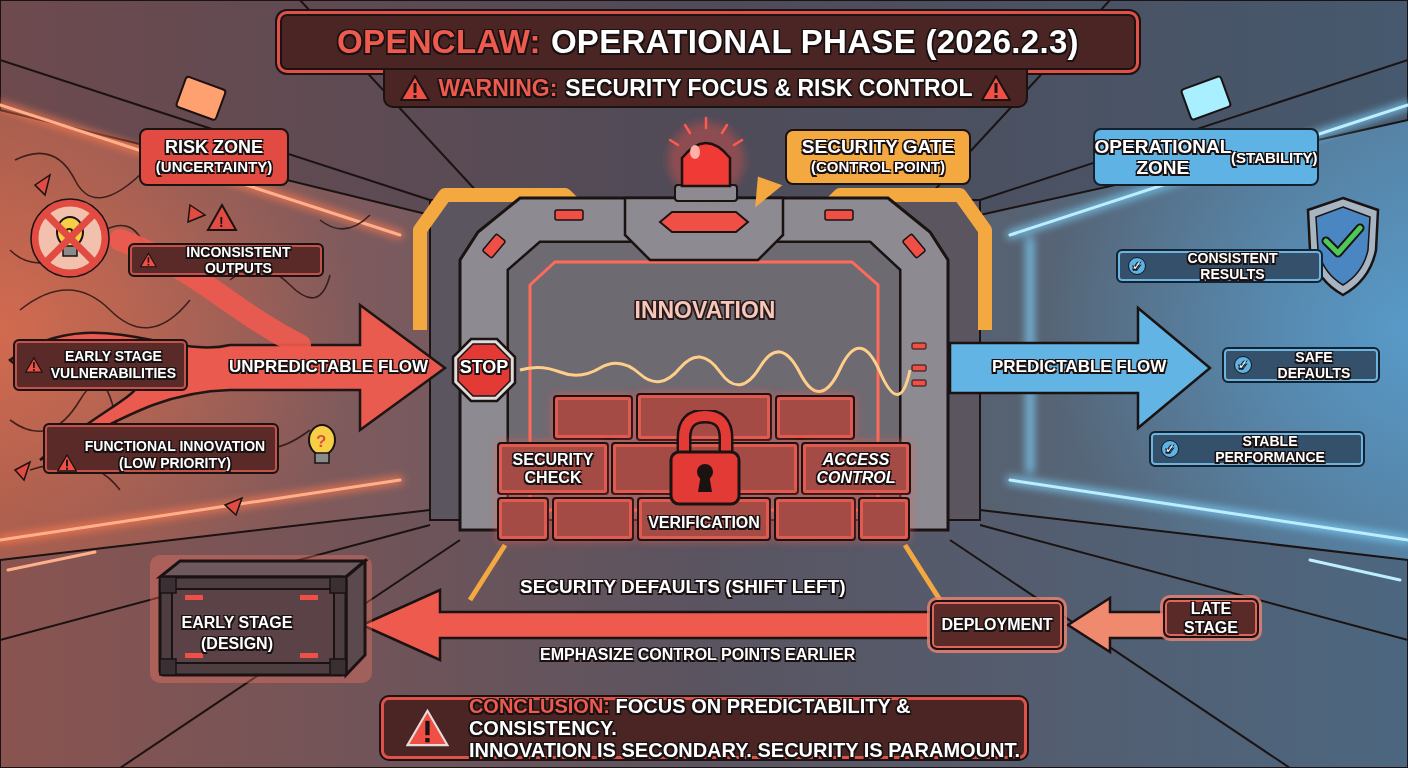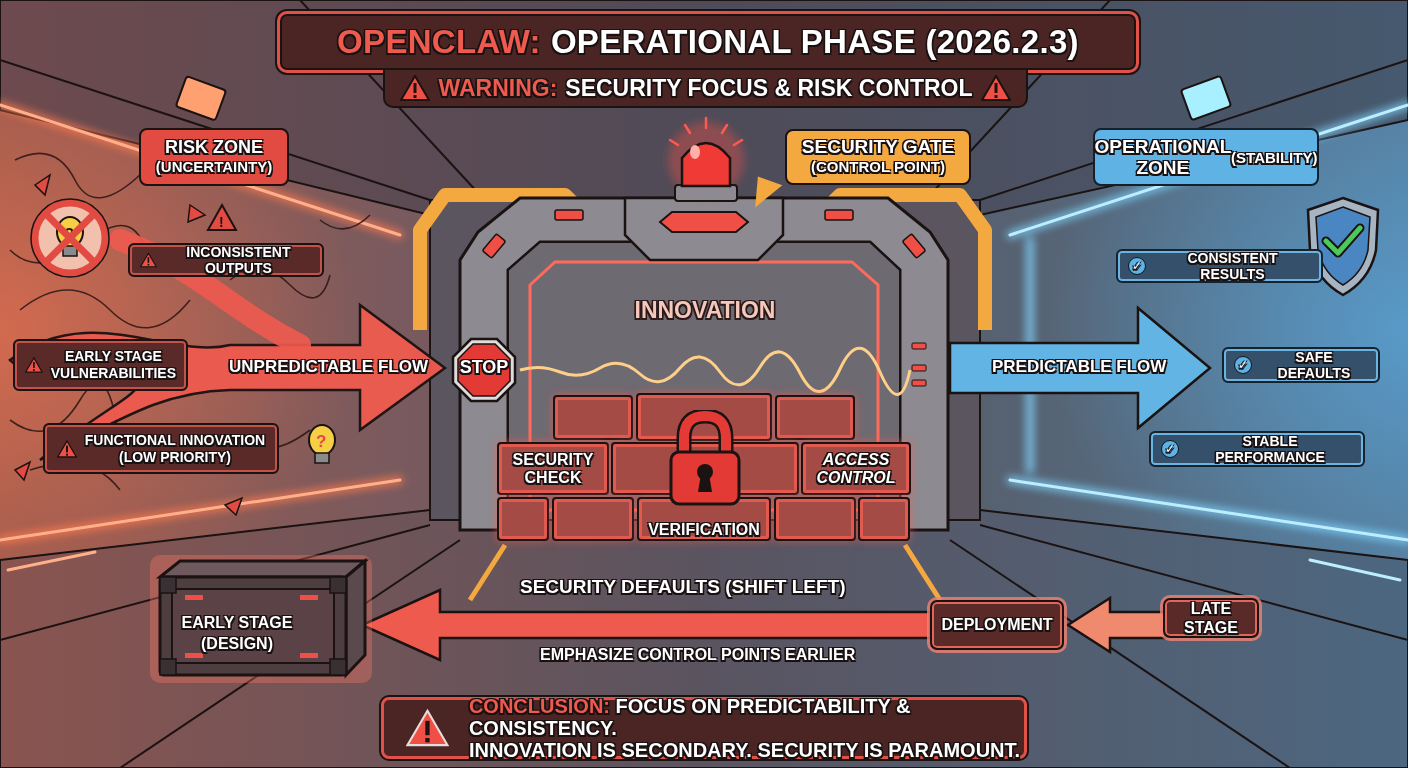"FUNCTIONAL INNOVATION" div.tag { align-items: none -> flex-end }
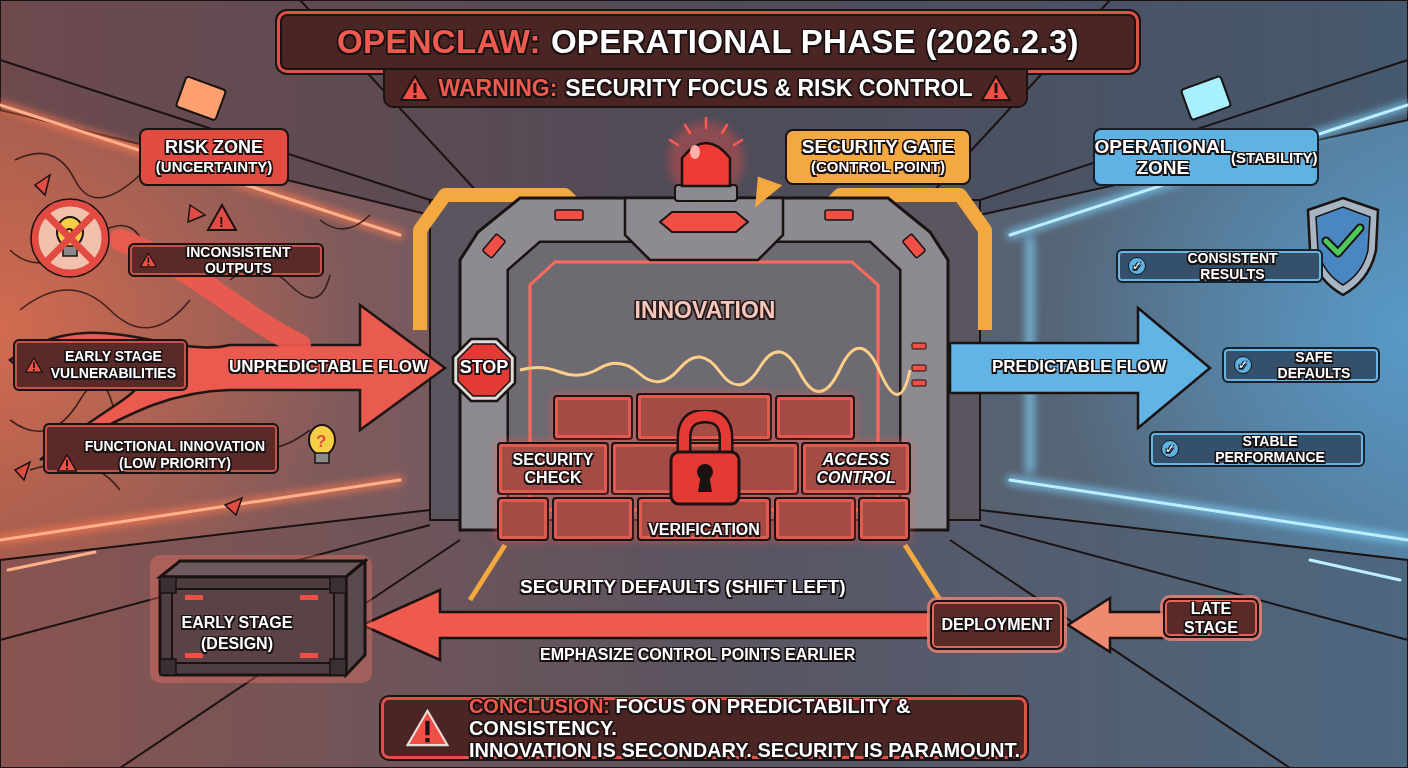"VERIFICATION" div.brick { padding-bottom: none -> 7px }
